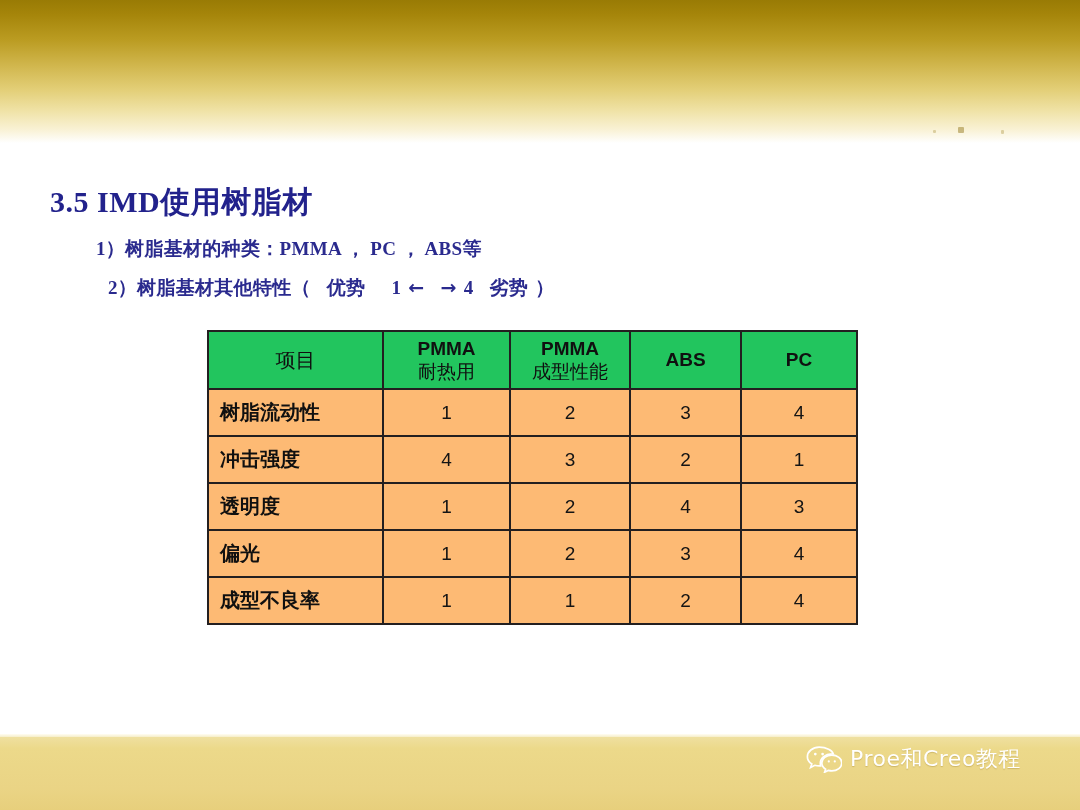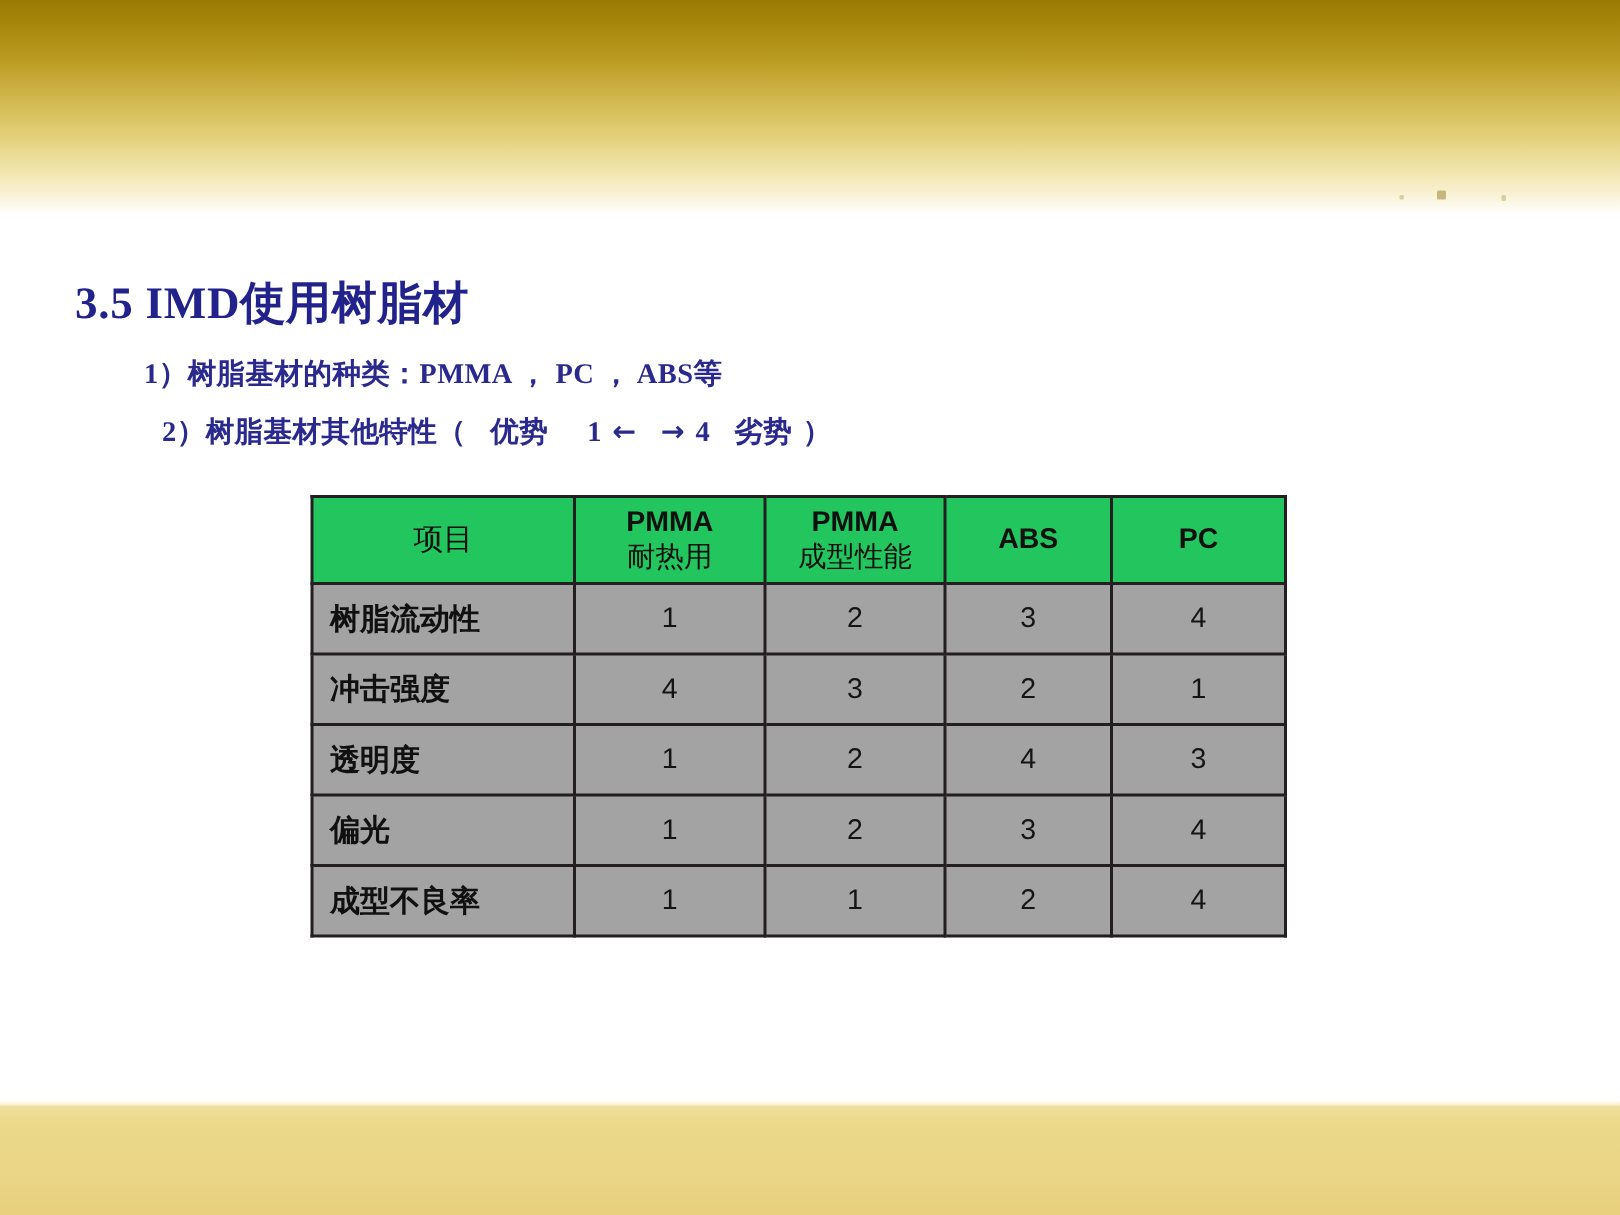"树脂流动性" table.matrix tbody td { background: #a3a3a3 -> #fdba74 }
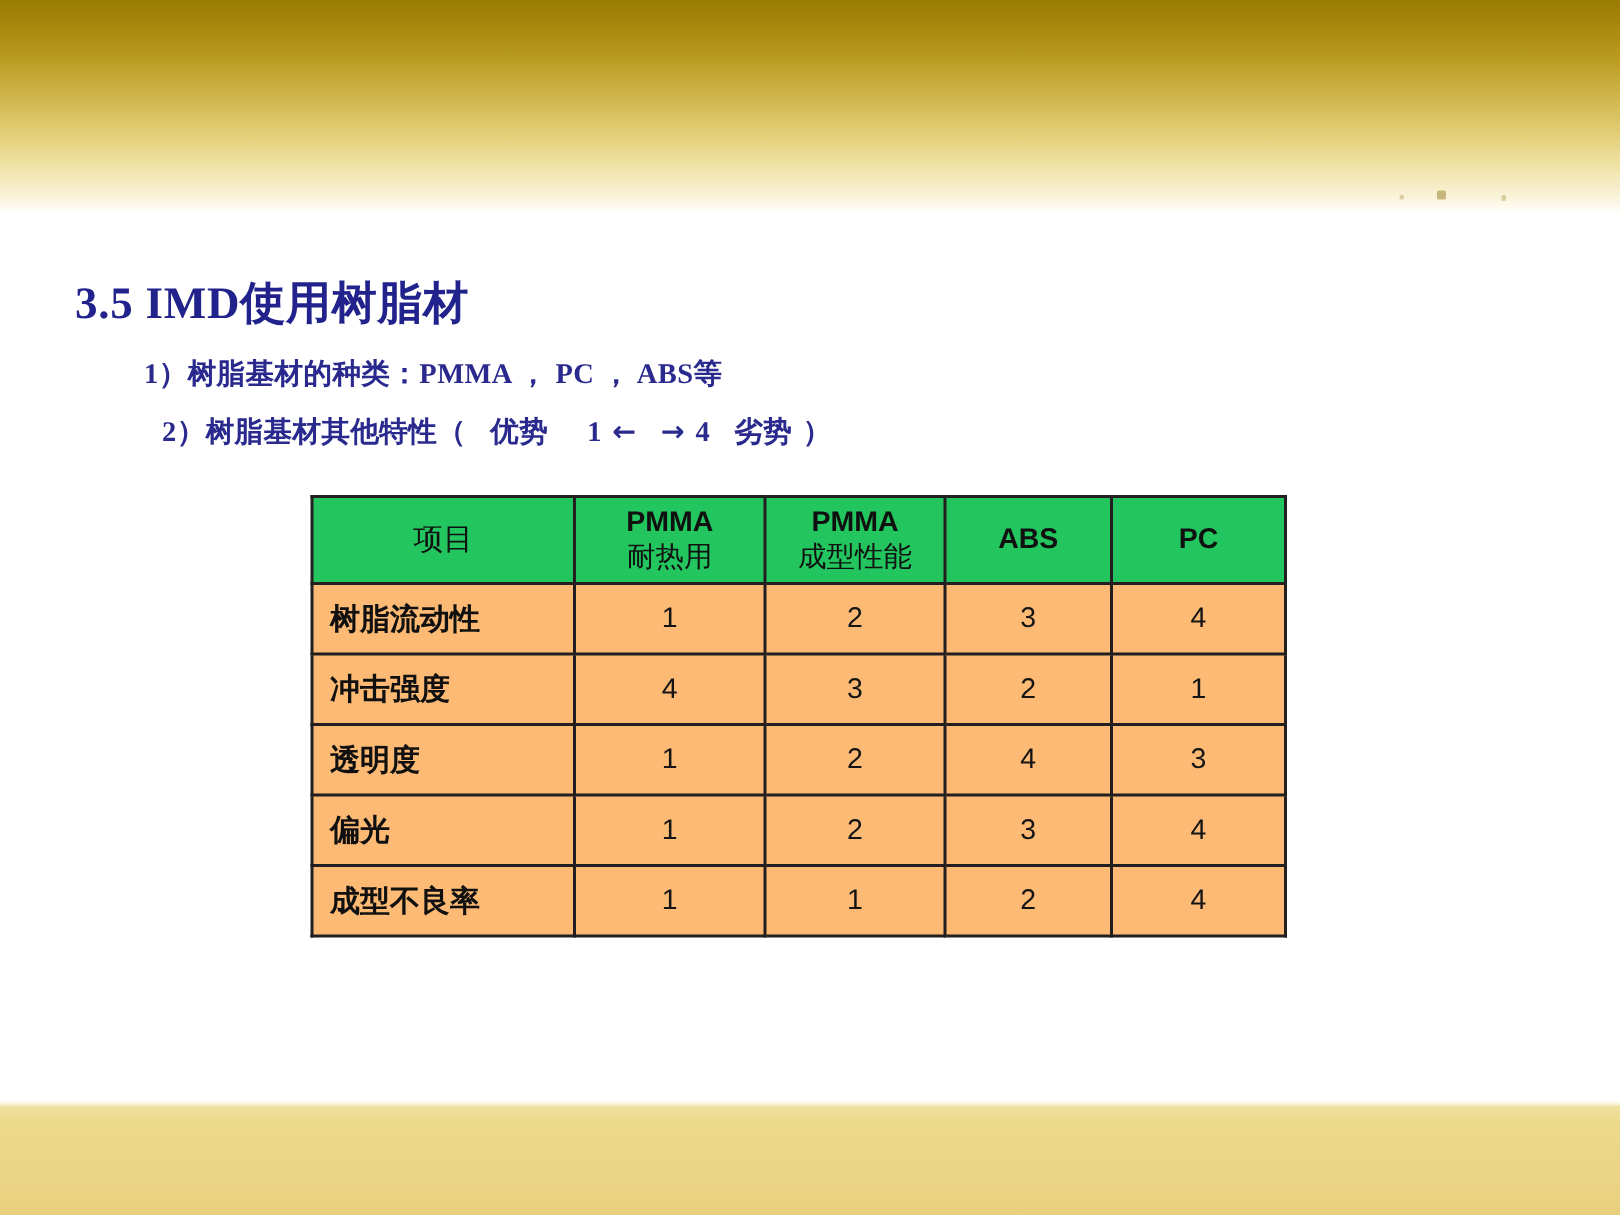"Proe和Creo教程" div.watermark { html: none -> <div> <span> <svg> <path></path> <circle></circle> <circle></circle> <path></path> <circle></circle> <circle></circle> </svg> </span> <span>Proe和Creo教程</span> </div> }
